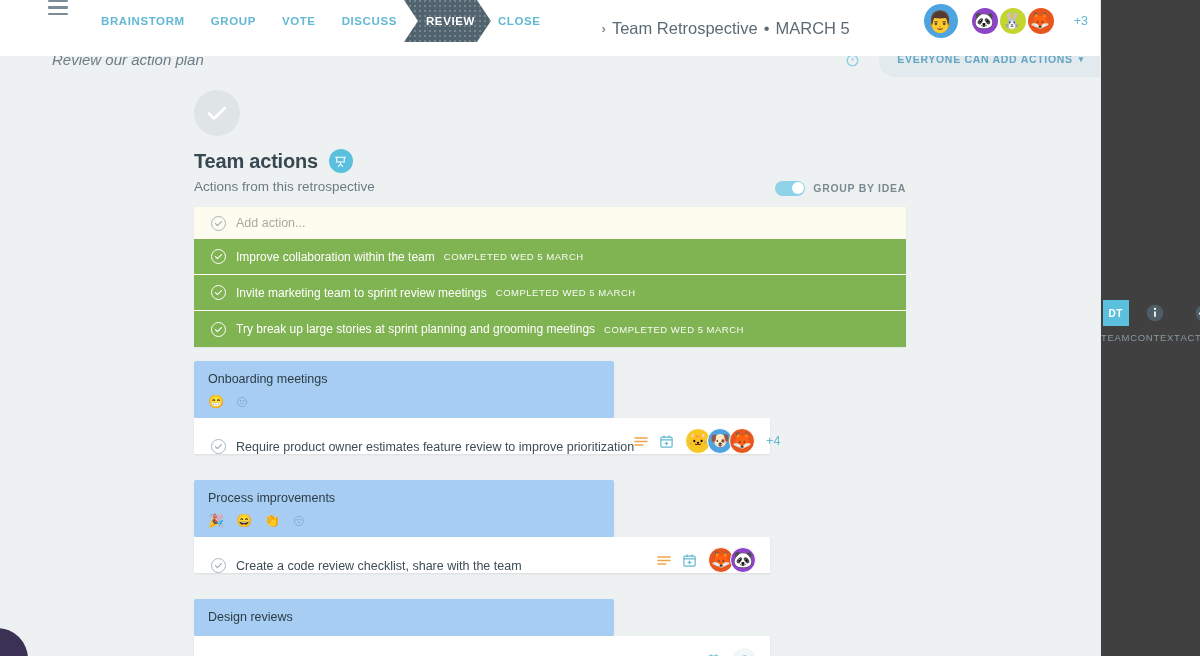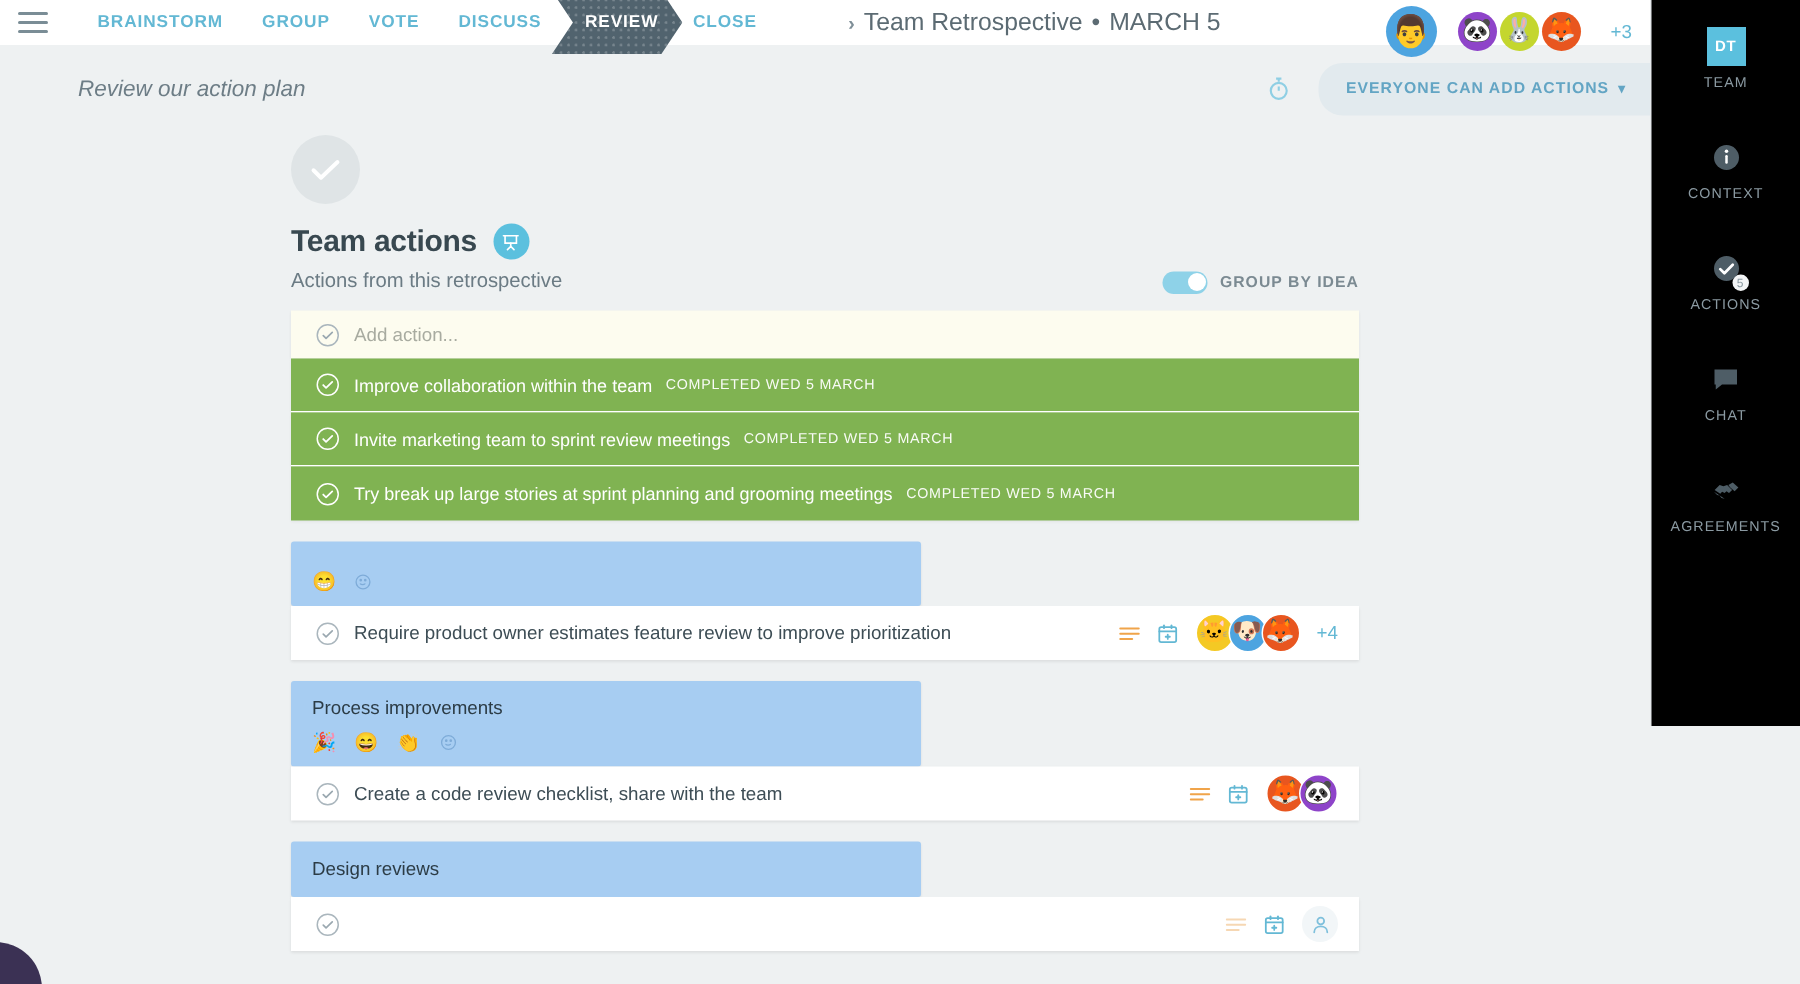"BRAINSTORM" .topbar { align-items: center -> none; height: 30px -> 56px; padding-left: none -> 36px }
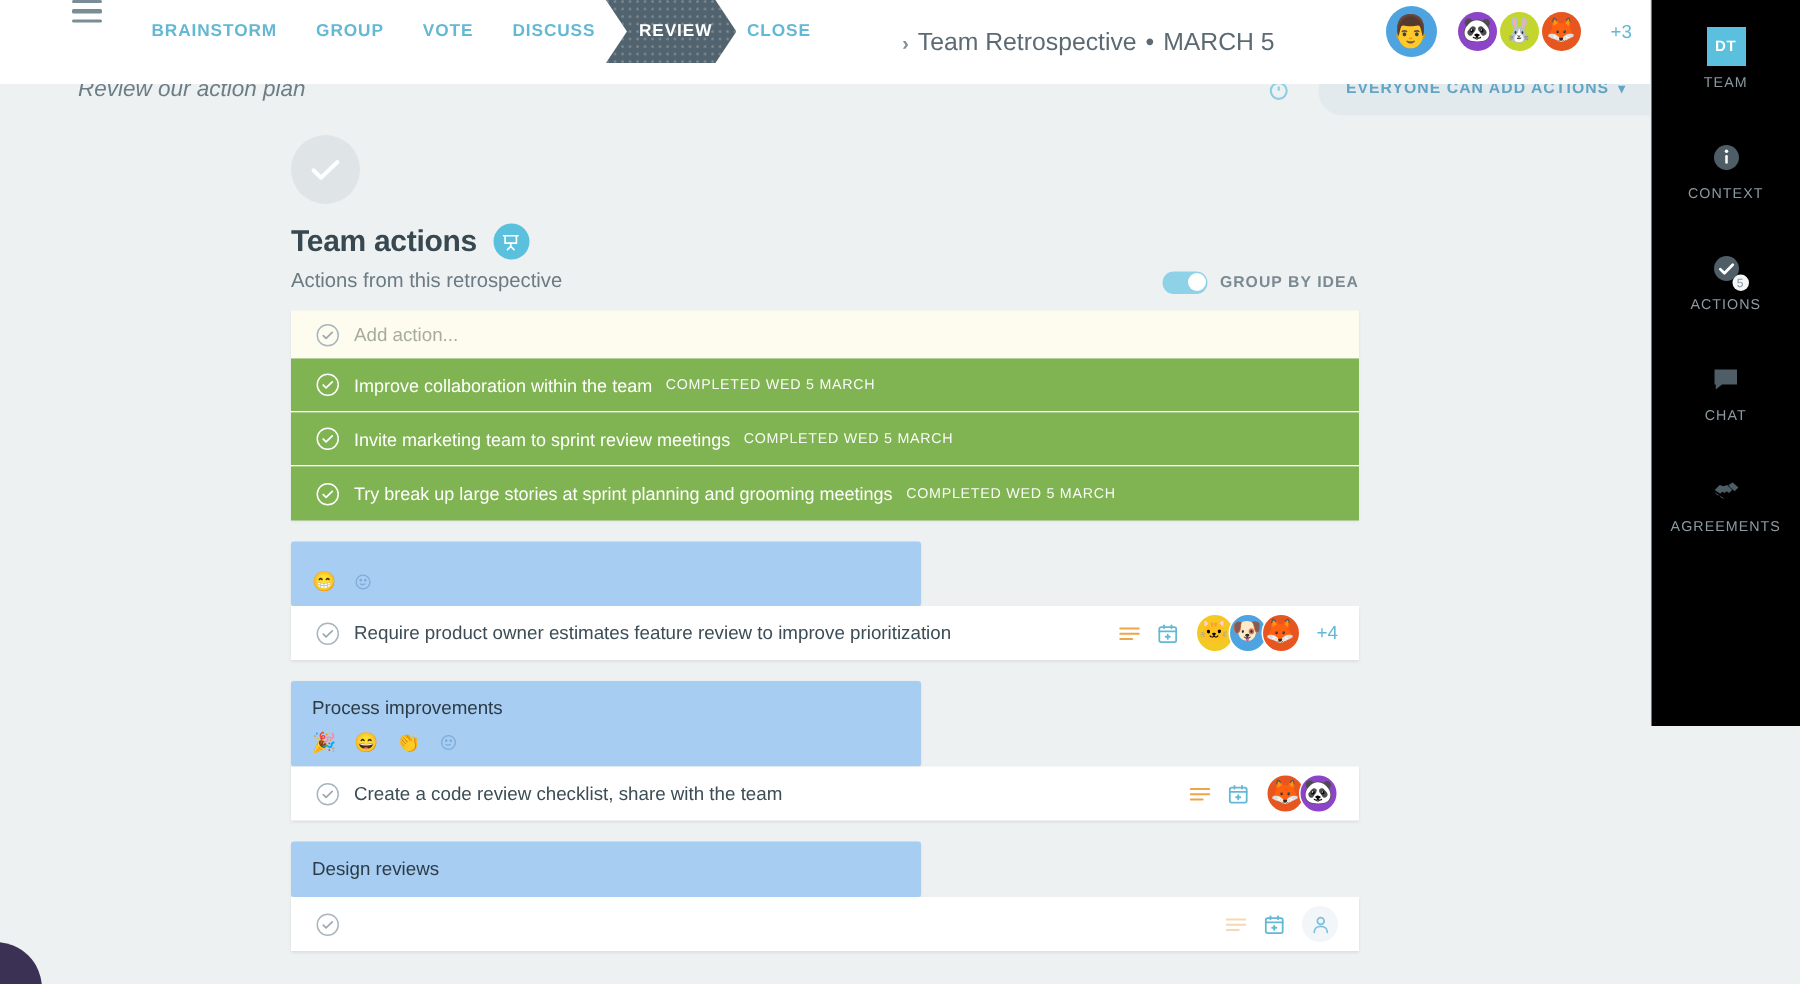"DT" .rail { background: #000000 -> #404040; flex-direction: column -> row; height: 484px -> 656px }
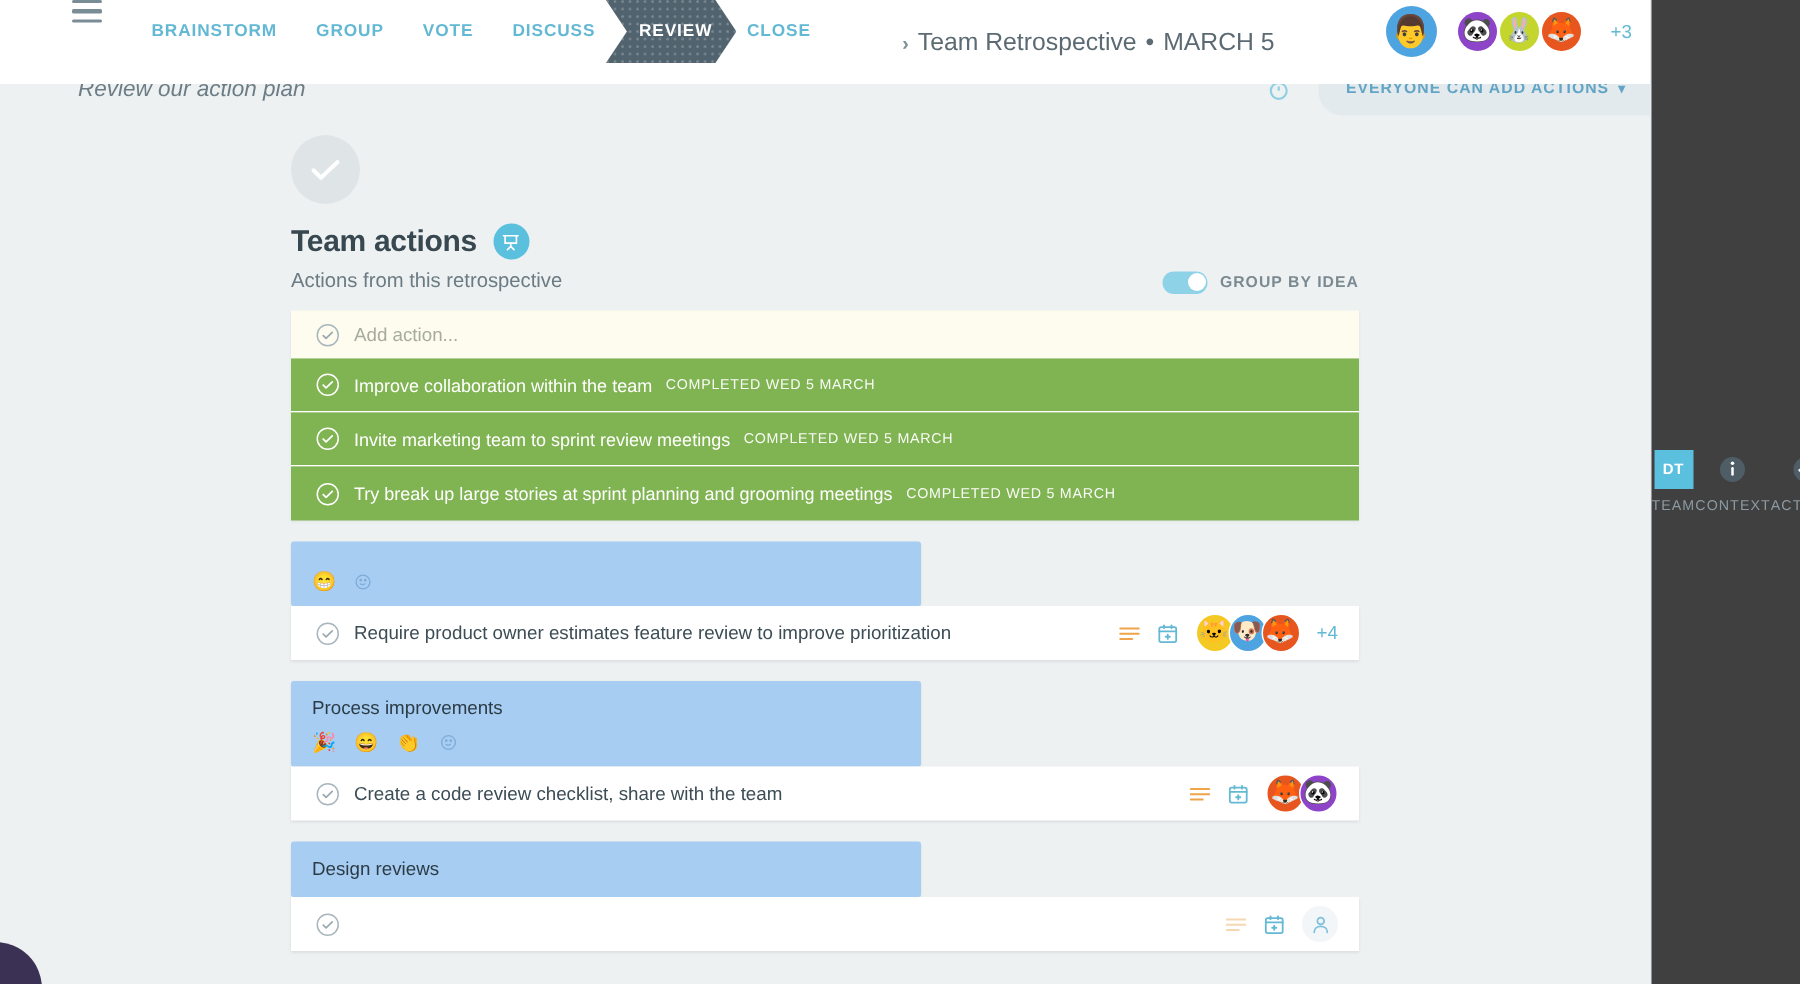"Onboarding meetings" div.idea-title { html: none -> <div>Onboarding meetings</div> }
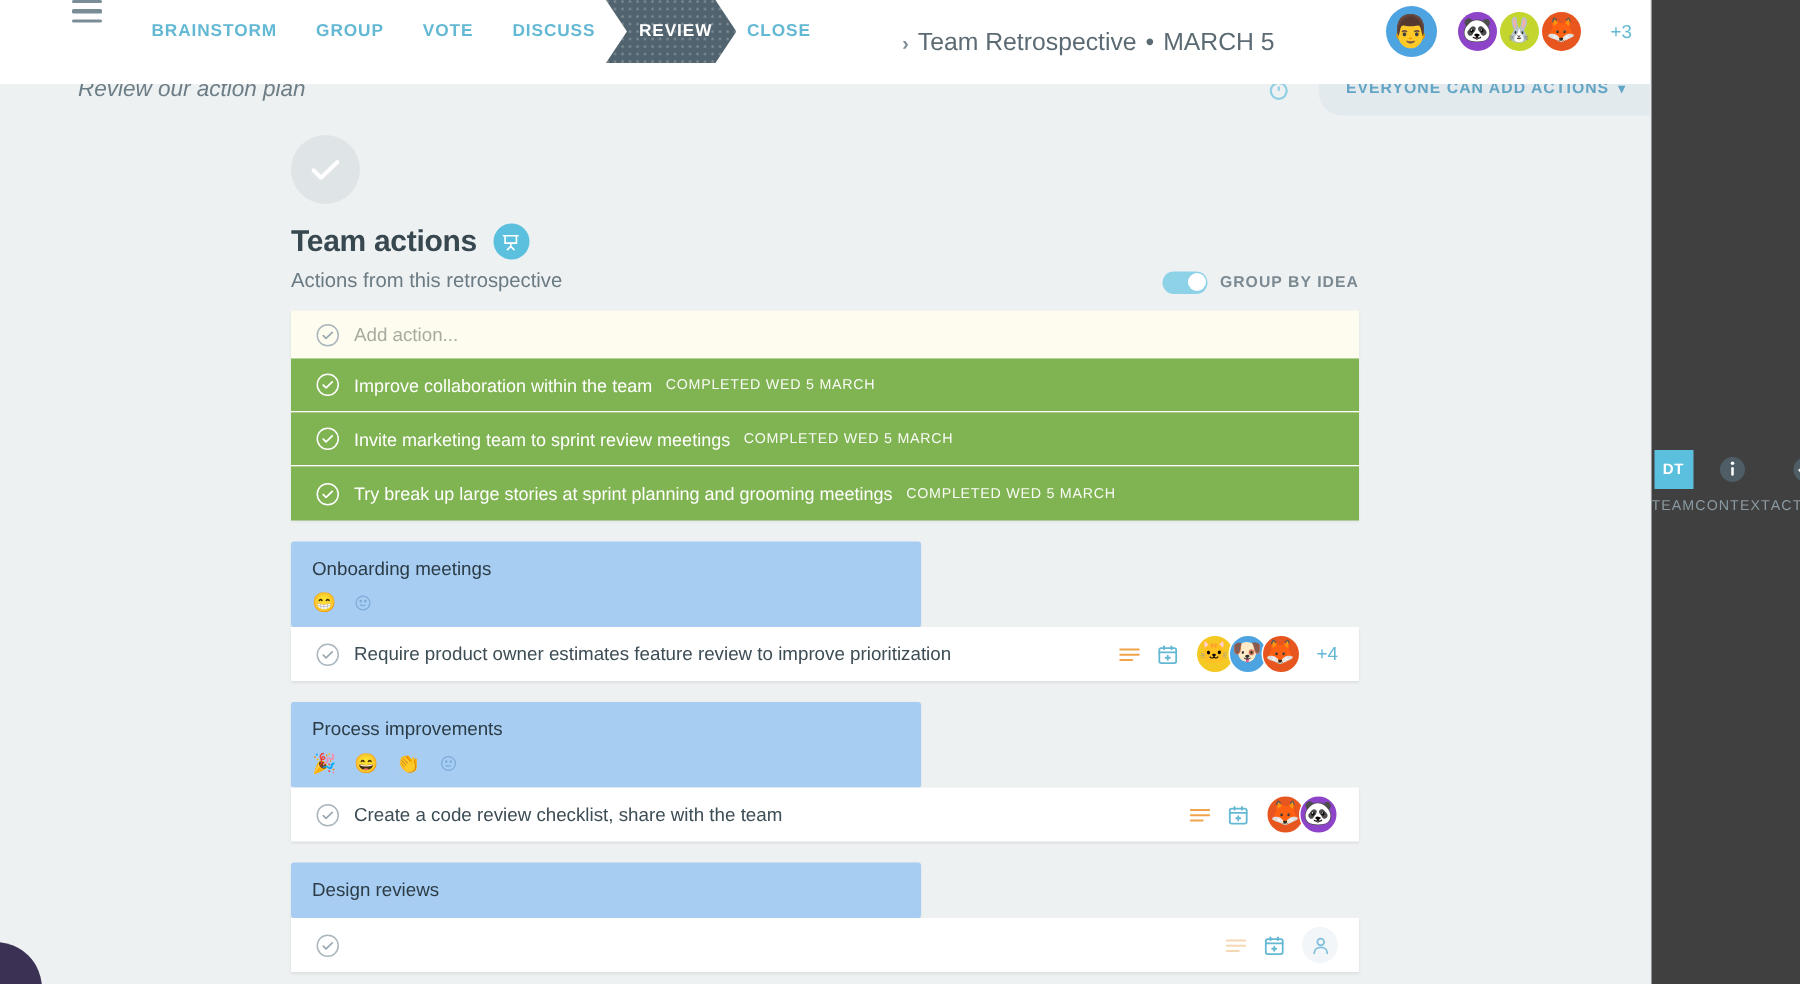"Require product owner estimates feature" .row-open { align-items: none -> flex-end; margin-bottom: 14px -> 26px; width: 712px -> 576px }
